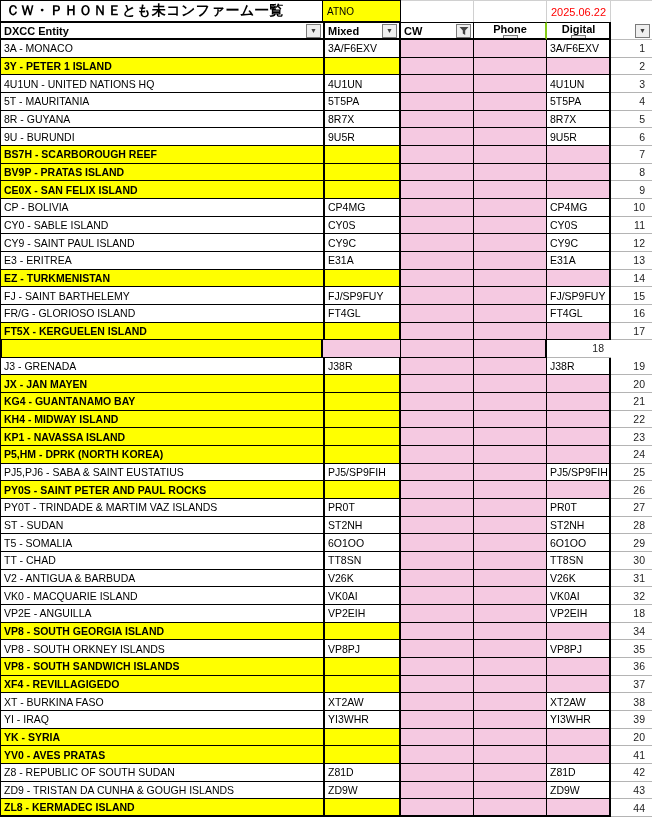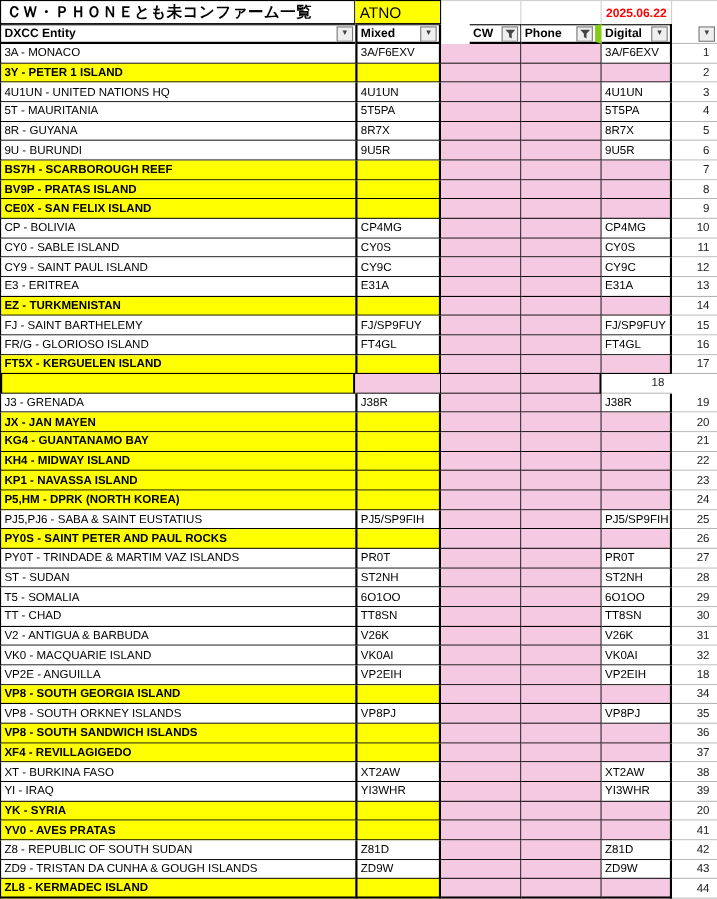"ATNO" .t-atno { font-size: 14px -> 10px }
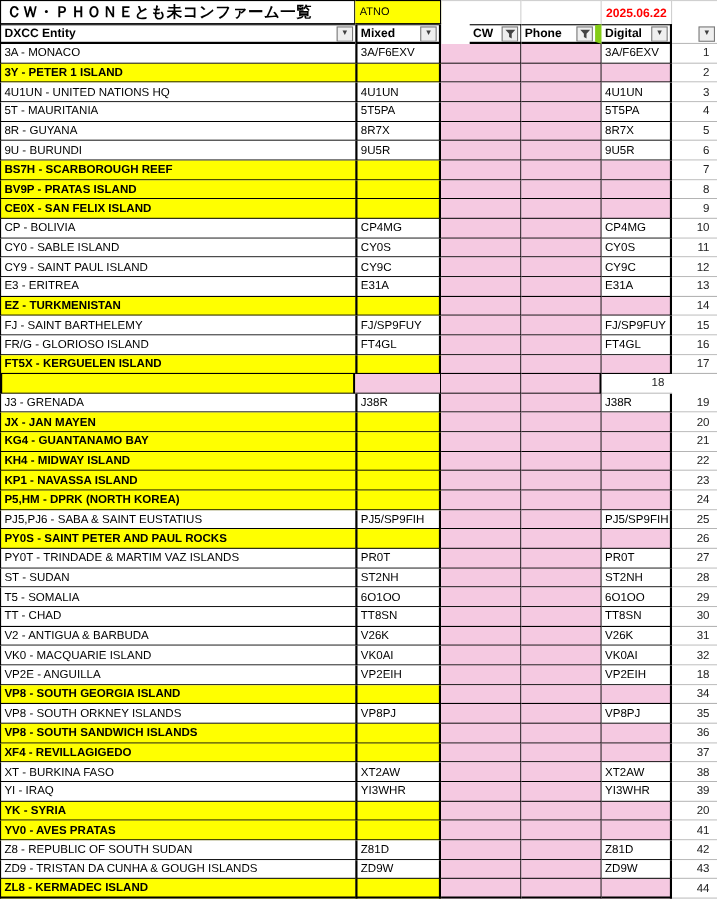"2025.06.22" .t-date { font-weight: bold -> normal }
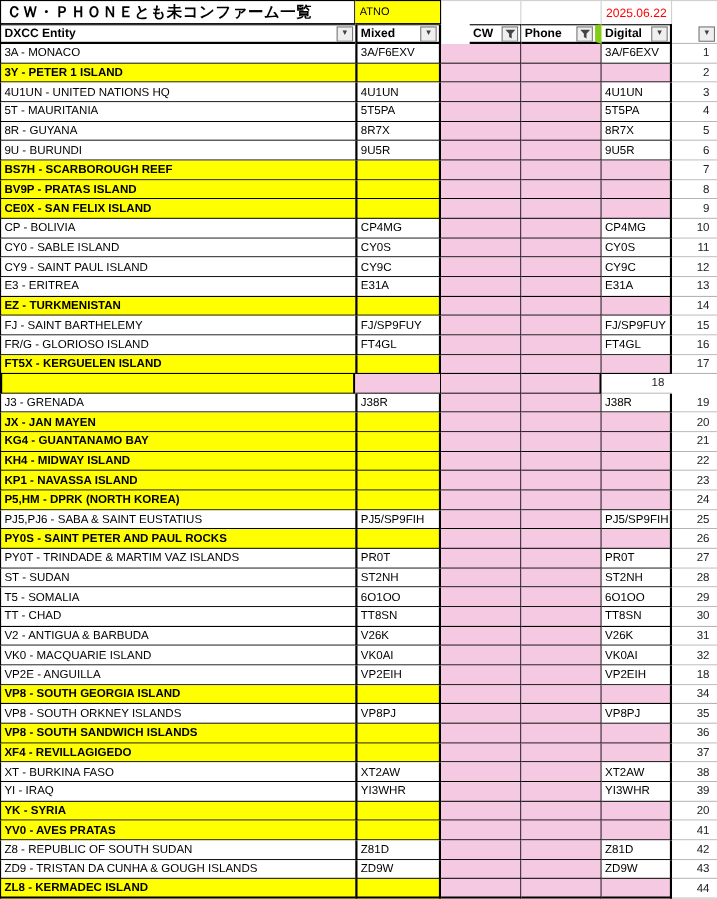"CW" .h-cw { margin-left: 26px -> none }
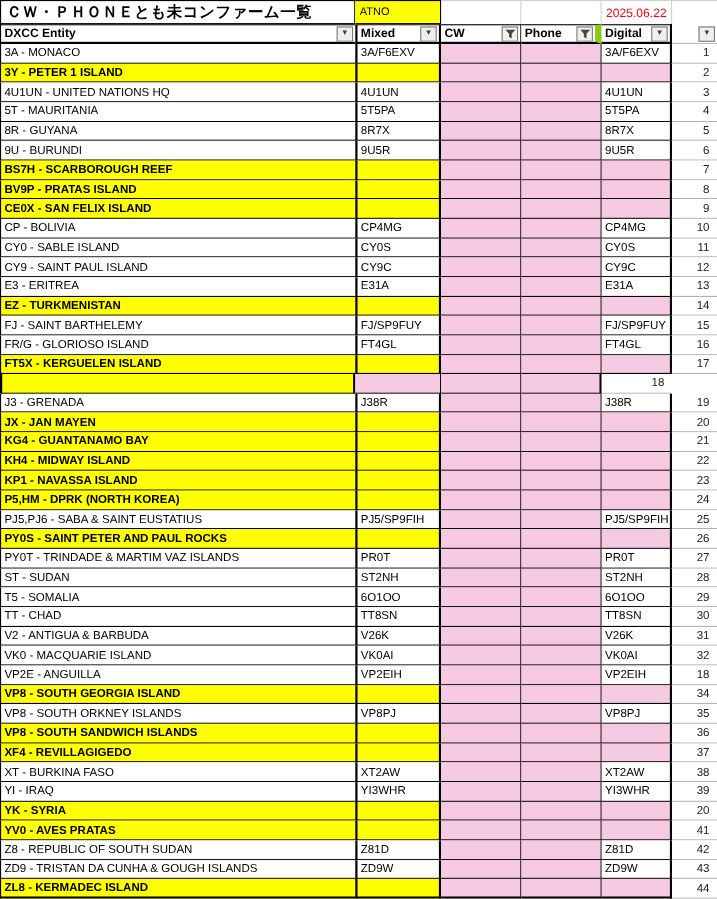"Phone" .h-phone { border-right: 6px solid #84cc16 -> 2px solid #84cc16; flex-direction: none -> column }
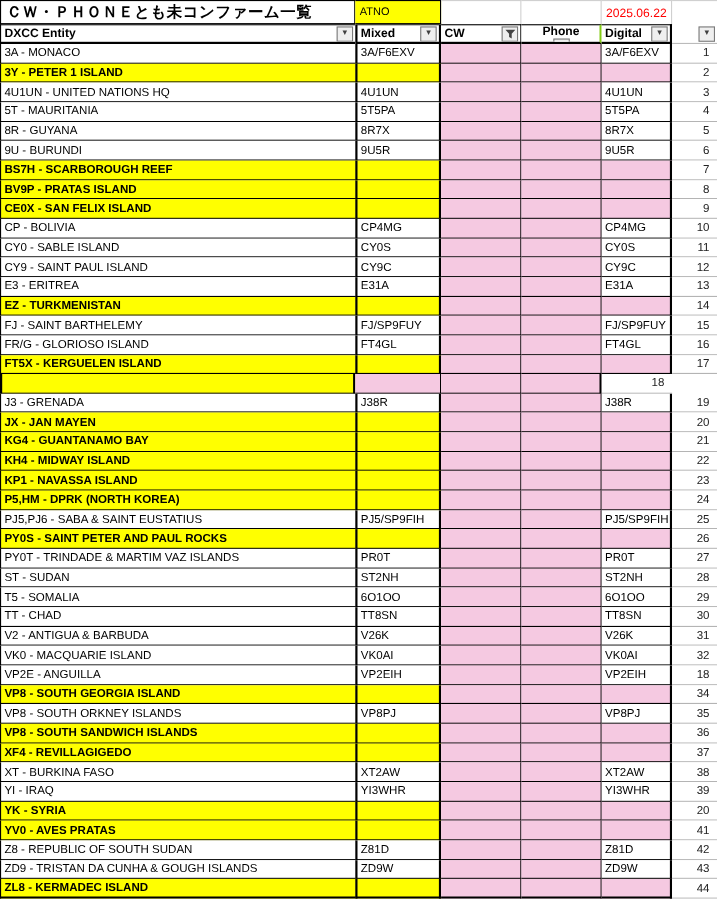"Digital" .h-digital { flex-direction: none -> column }
